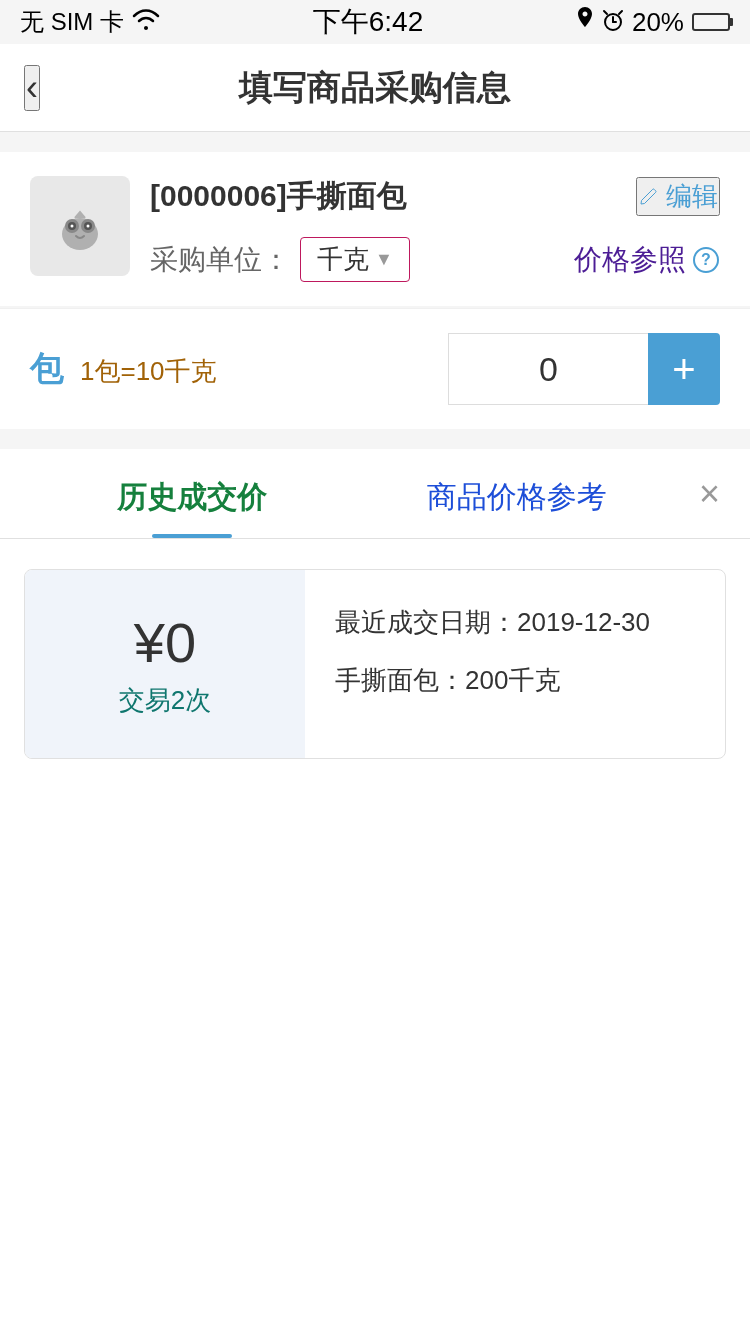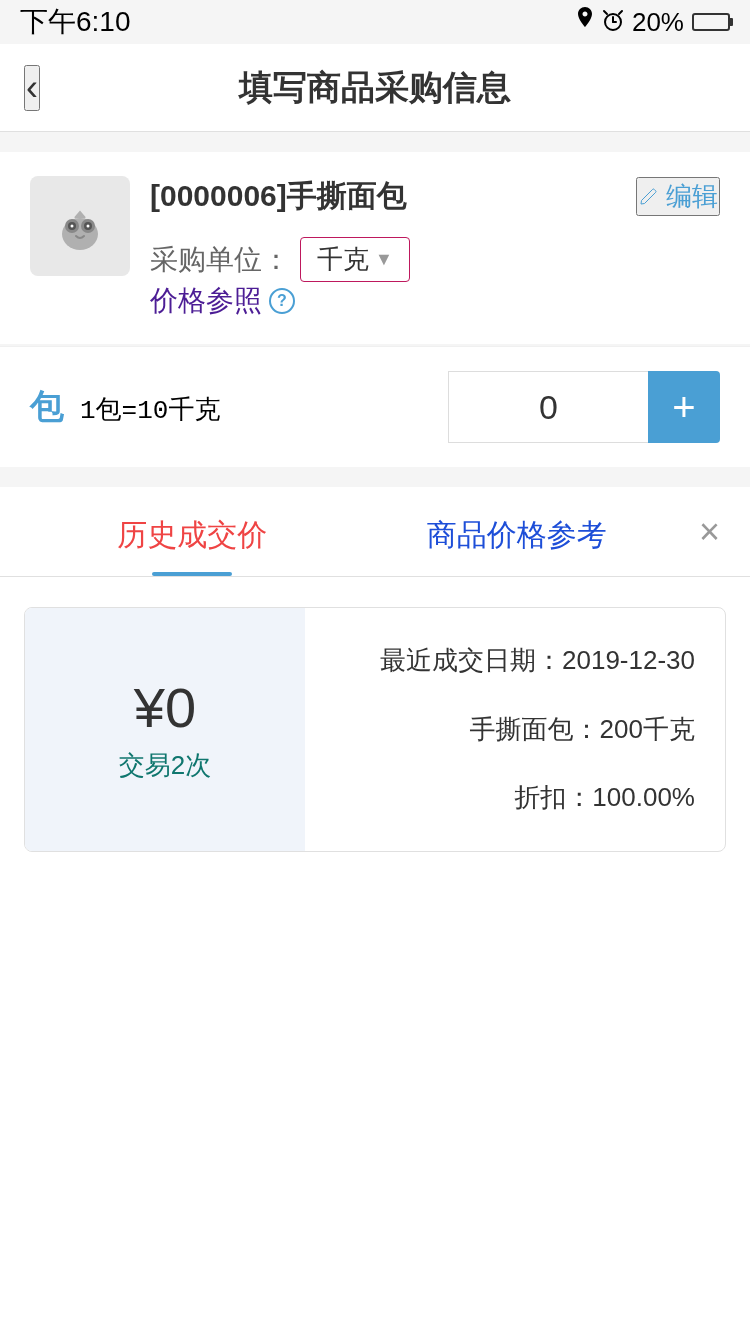"无 SIM 卡" div.status-left { html: none -> <div> <span>无 SIM 卡</span> <span> <svg> <path></path> <path></path> <path></path> </svg> </span> </div> }
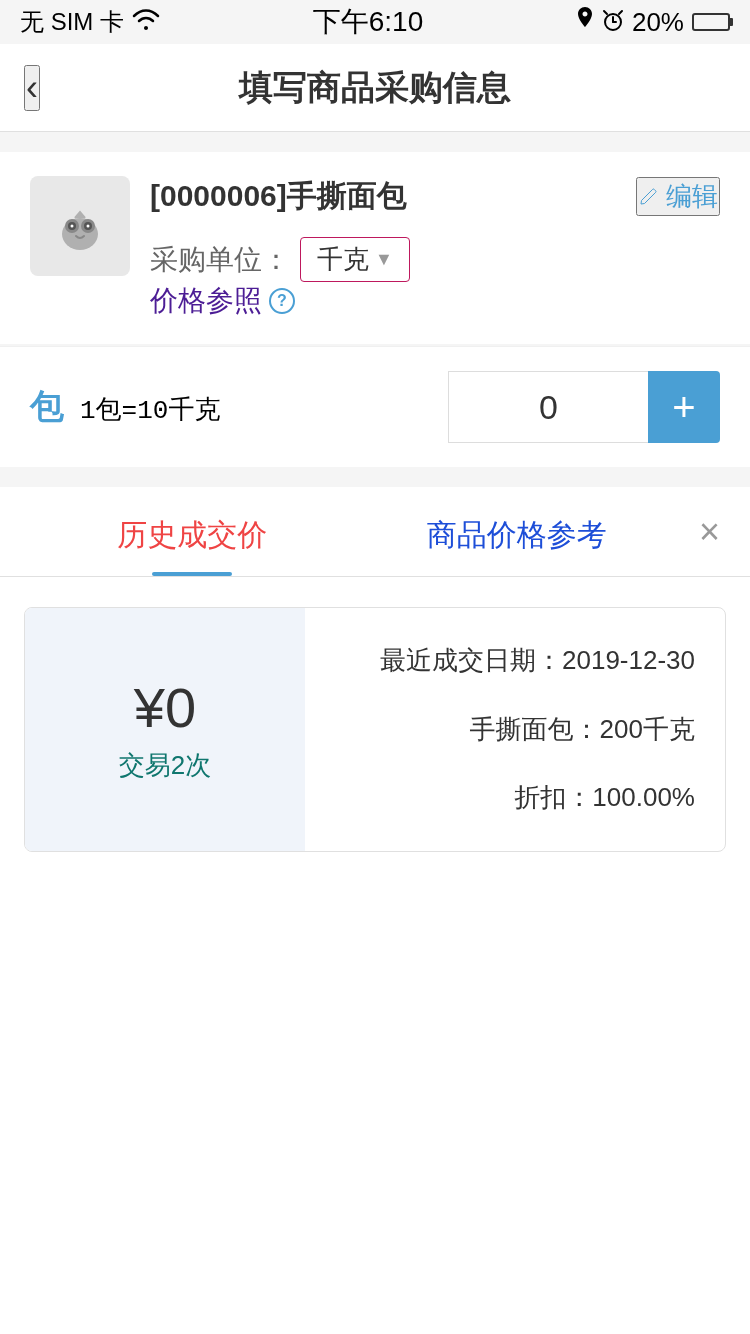"下午6:10" div.status-center { text: 6:10 -> 6:42 }
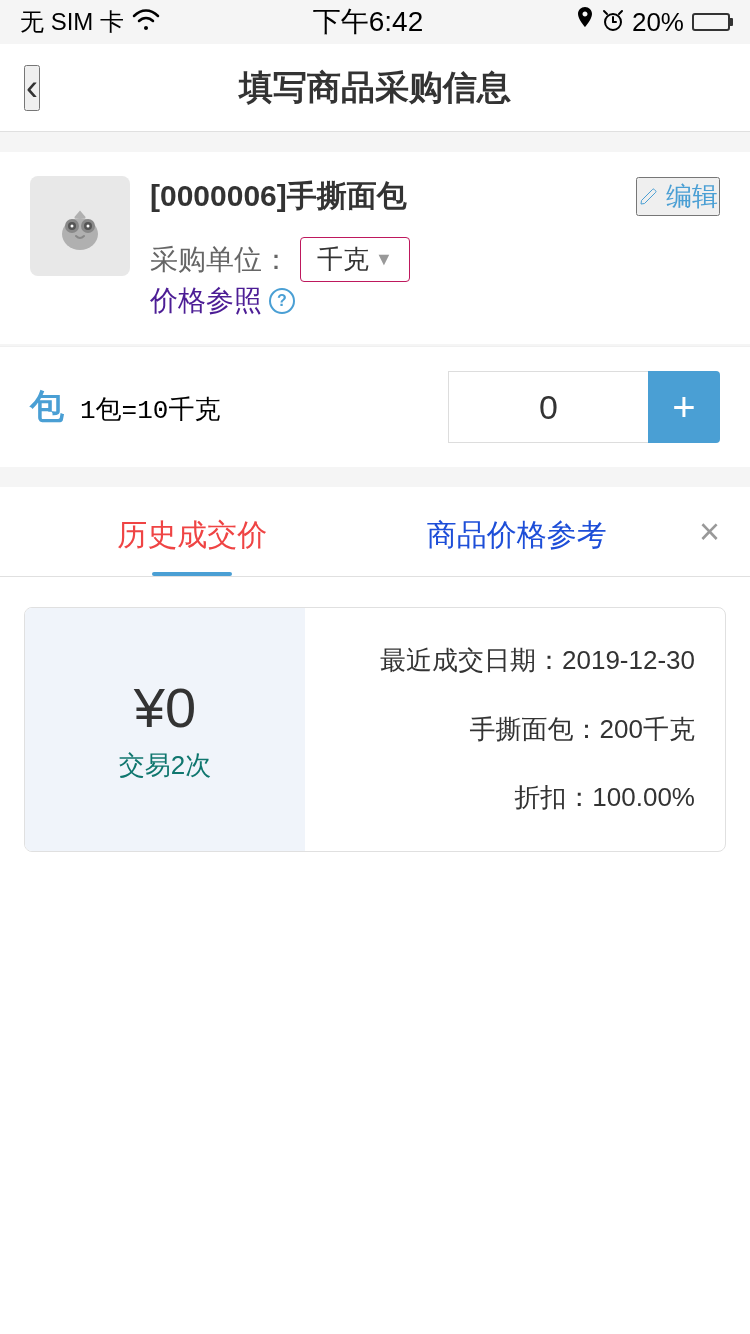"采购单位：" .unit-row { align-items: none -> center; flex-direction: column -> none }
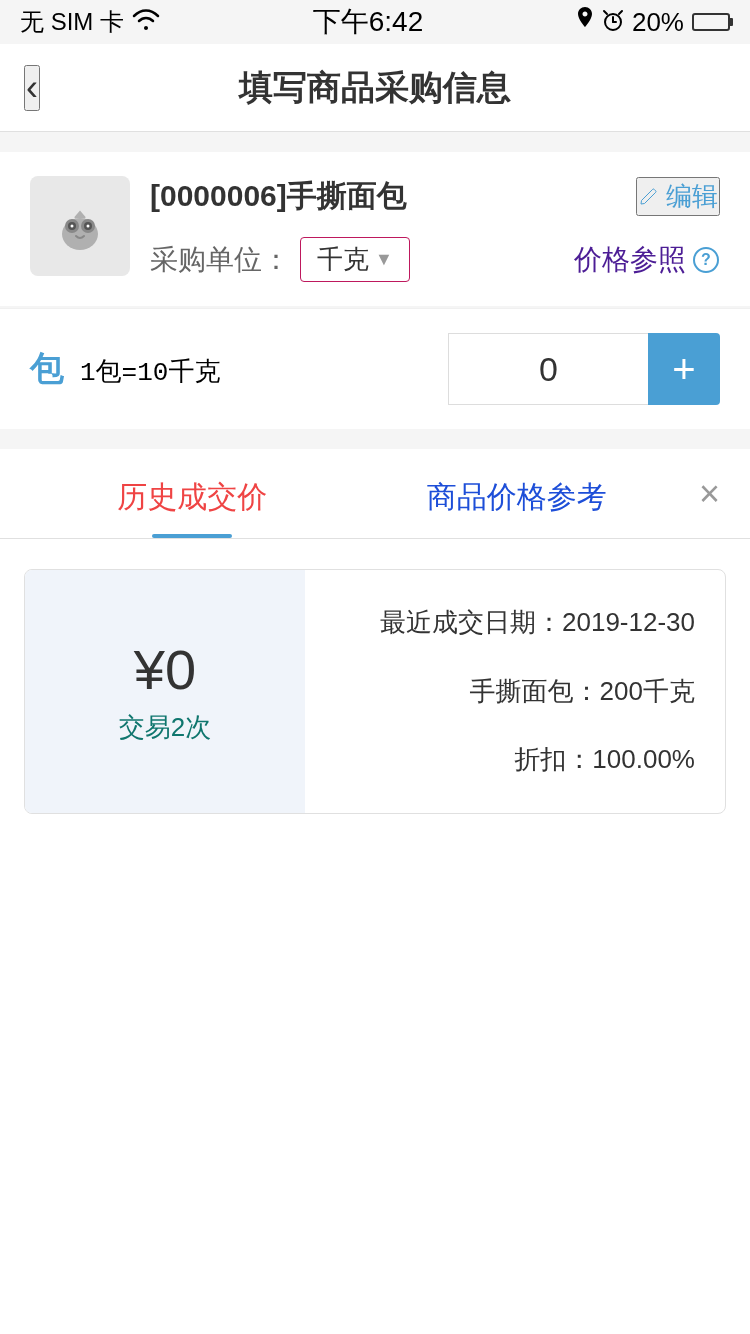"1包=10千克" .bao-unit-hint { color: #000000 -> #a16207; font-family: Liberation Mono, monospace -> none }
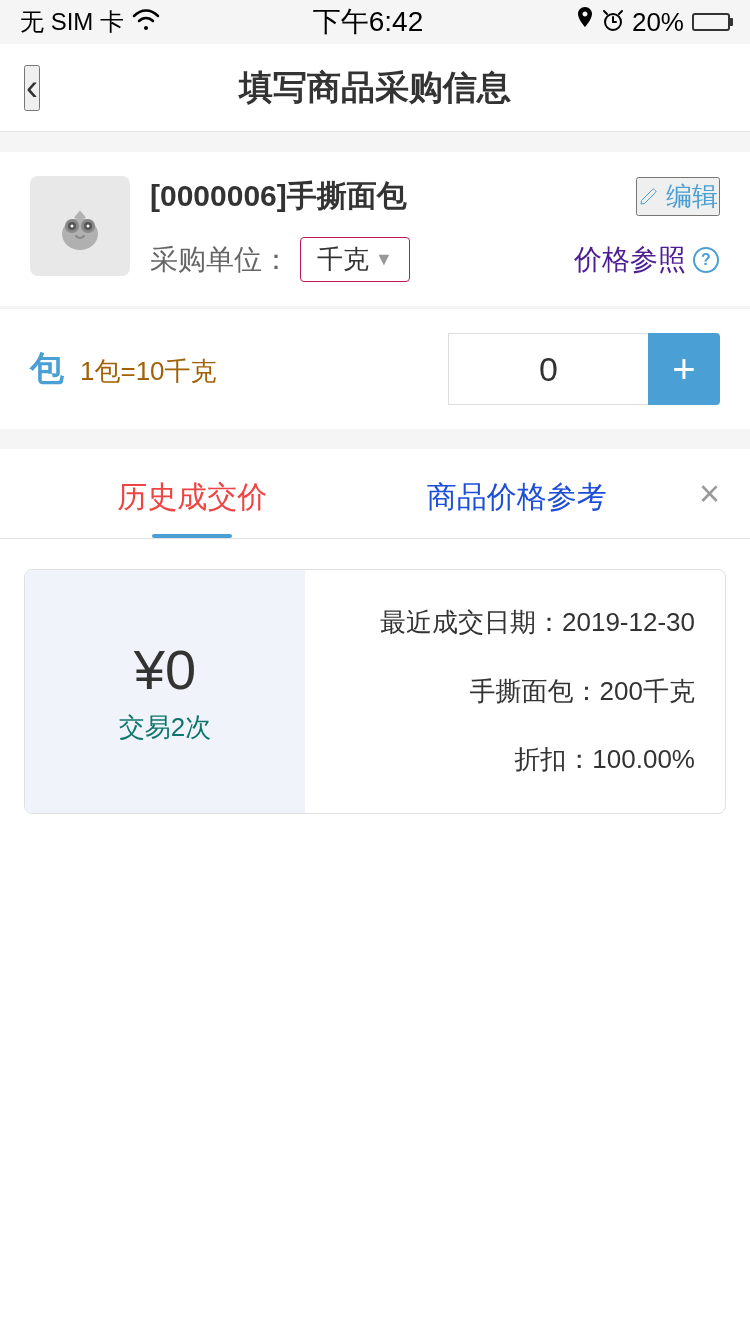"历史成交价" .tab-item.active { color: #ef4444 -> #15803d; font-weight: none -> bold }
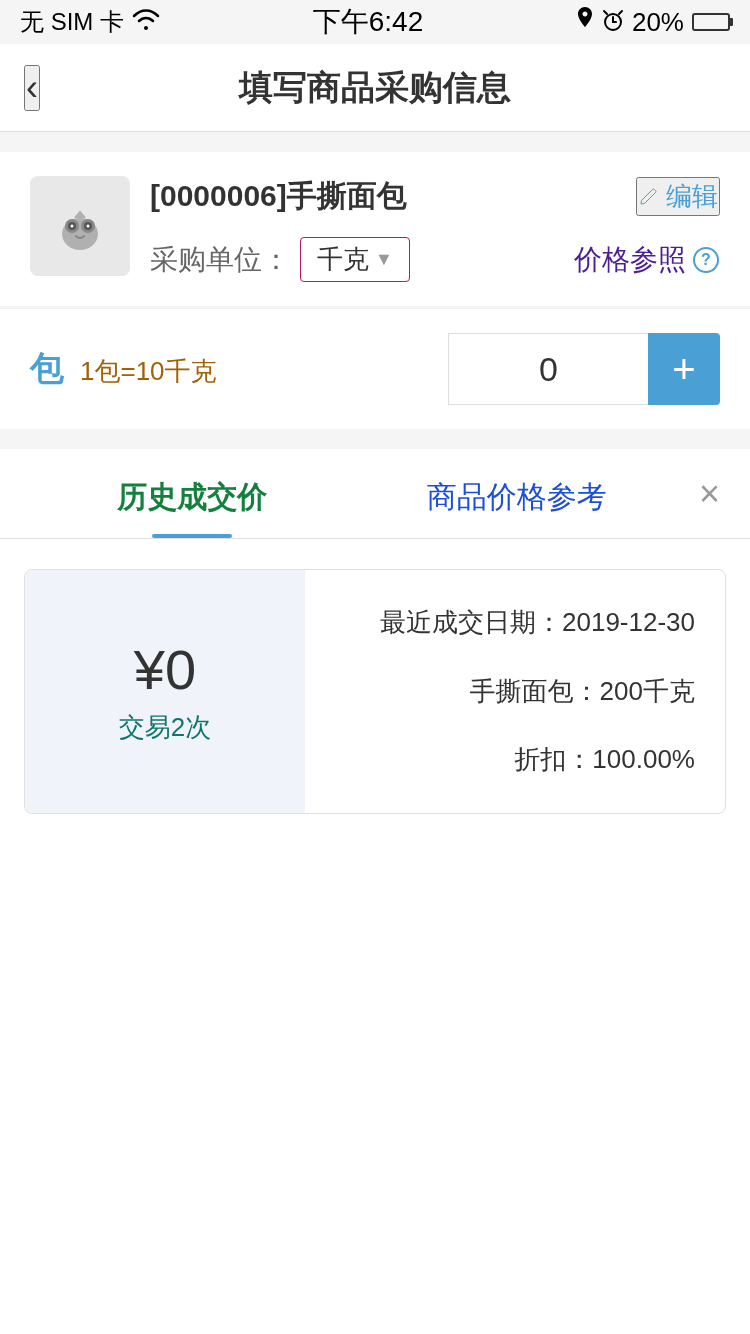"最近成交日期：2019-12-30" .trade-right { gap: 27px -> 16px; text-align: right -> none }
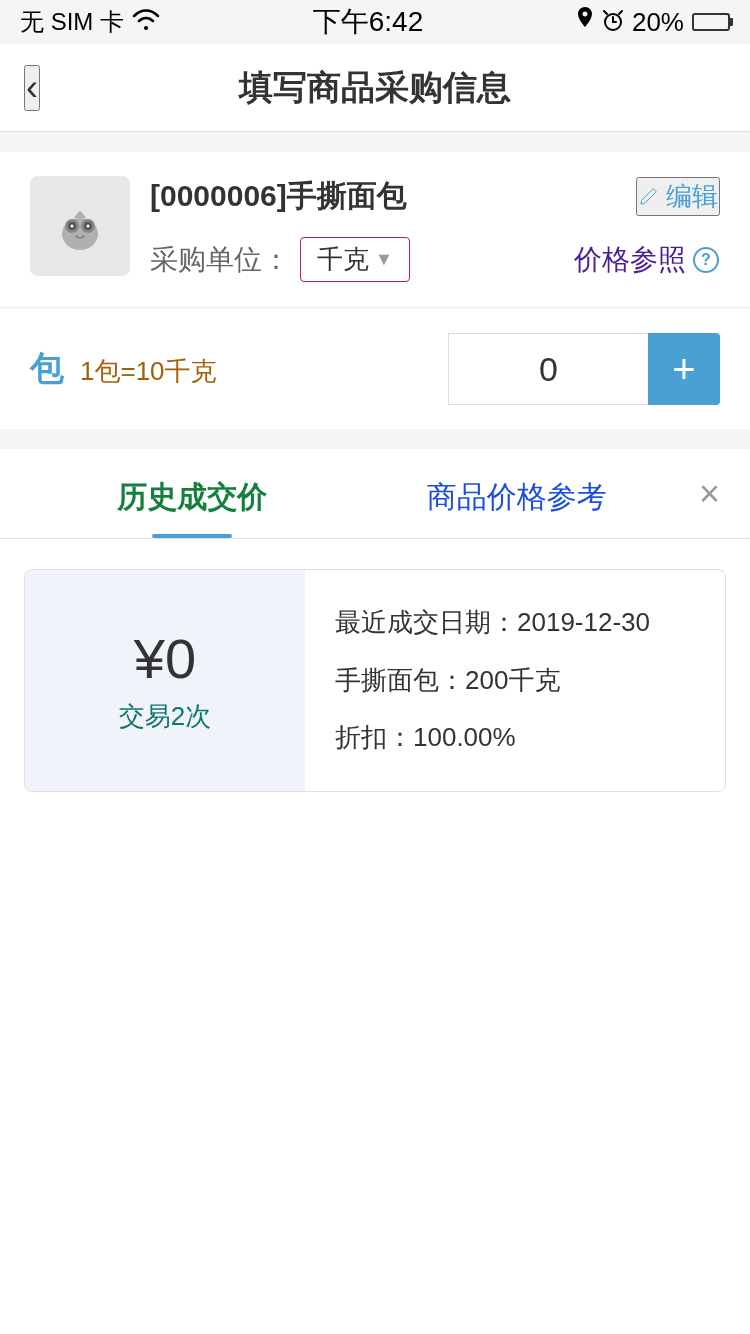"折扣：100.00%" div.trade-detail-row { html: <div> <span>折扣：</span><span>100.00%</span> </div> -> none }
